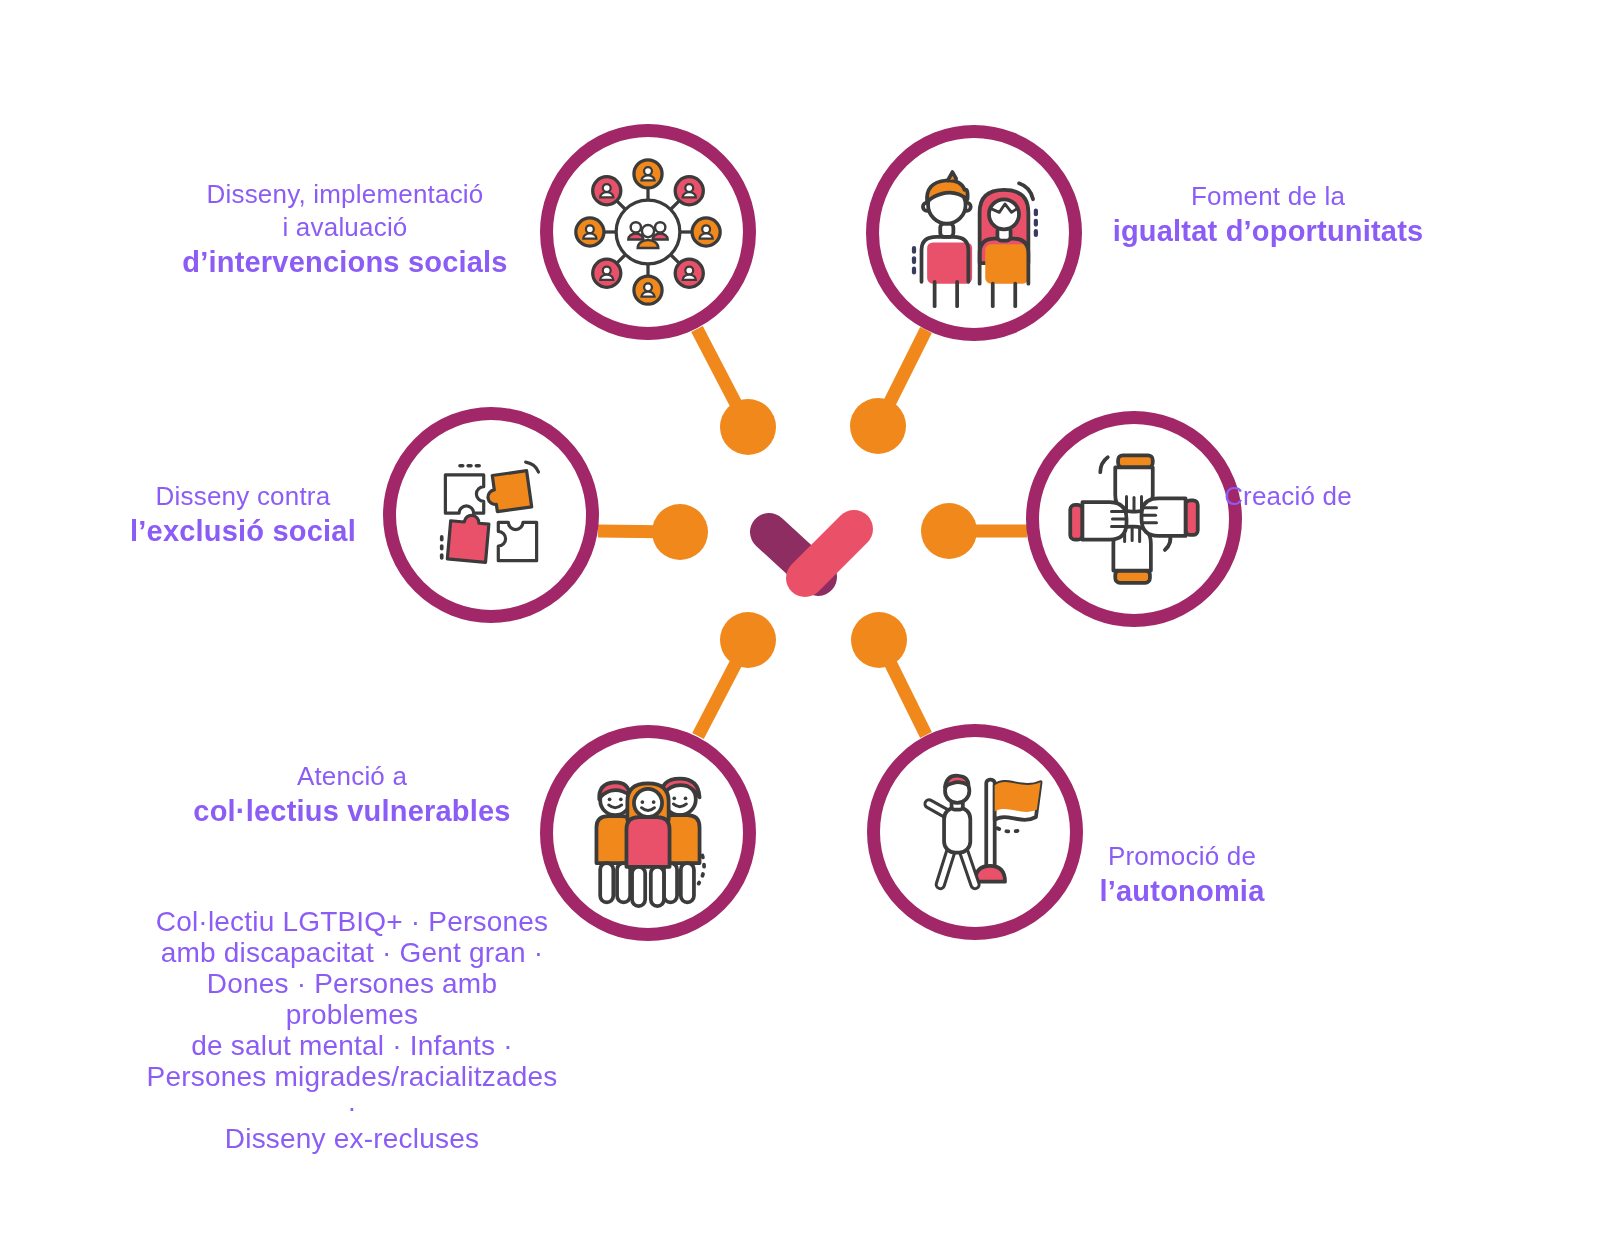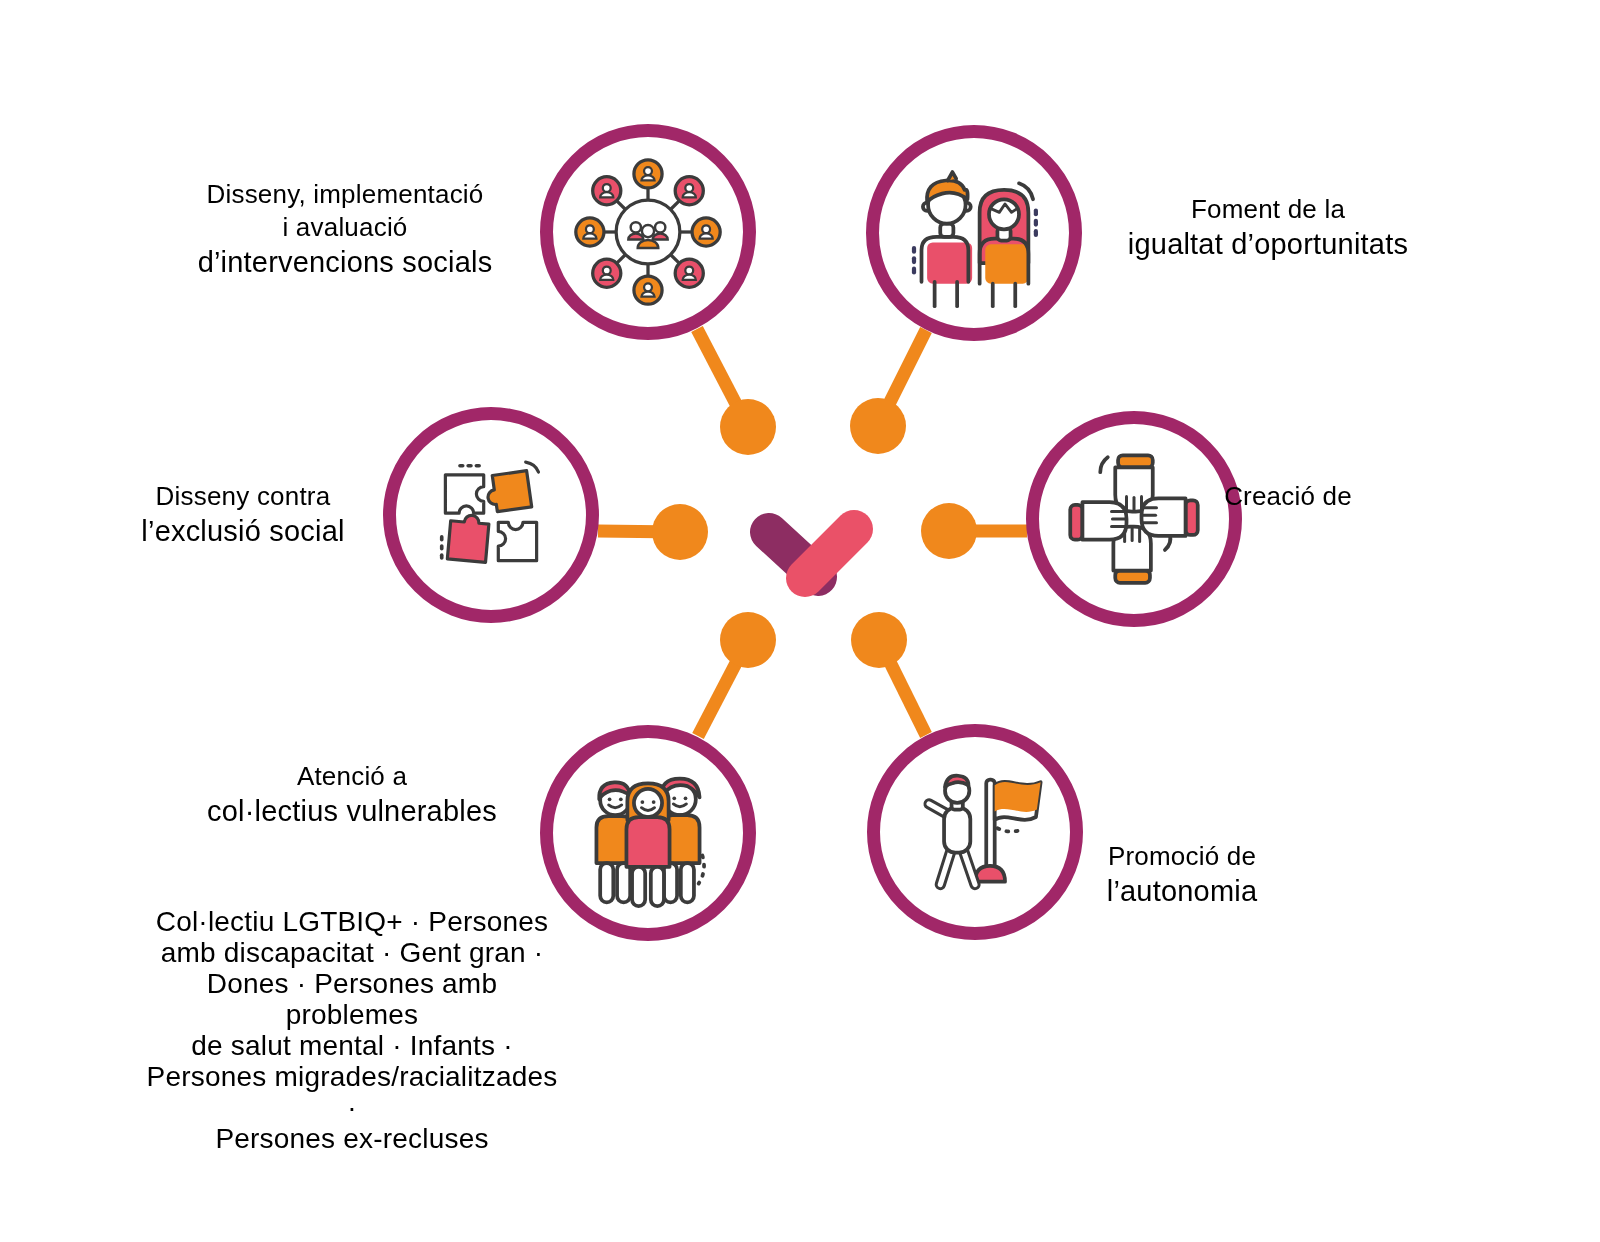"Disseny, implementació" #canvas { color: #000000 -> #8b5cf6 }
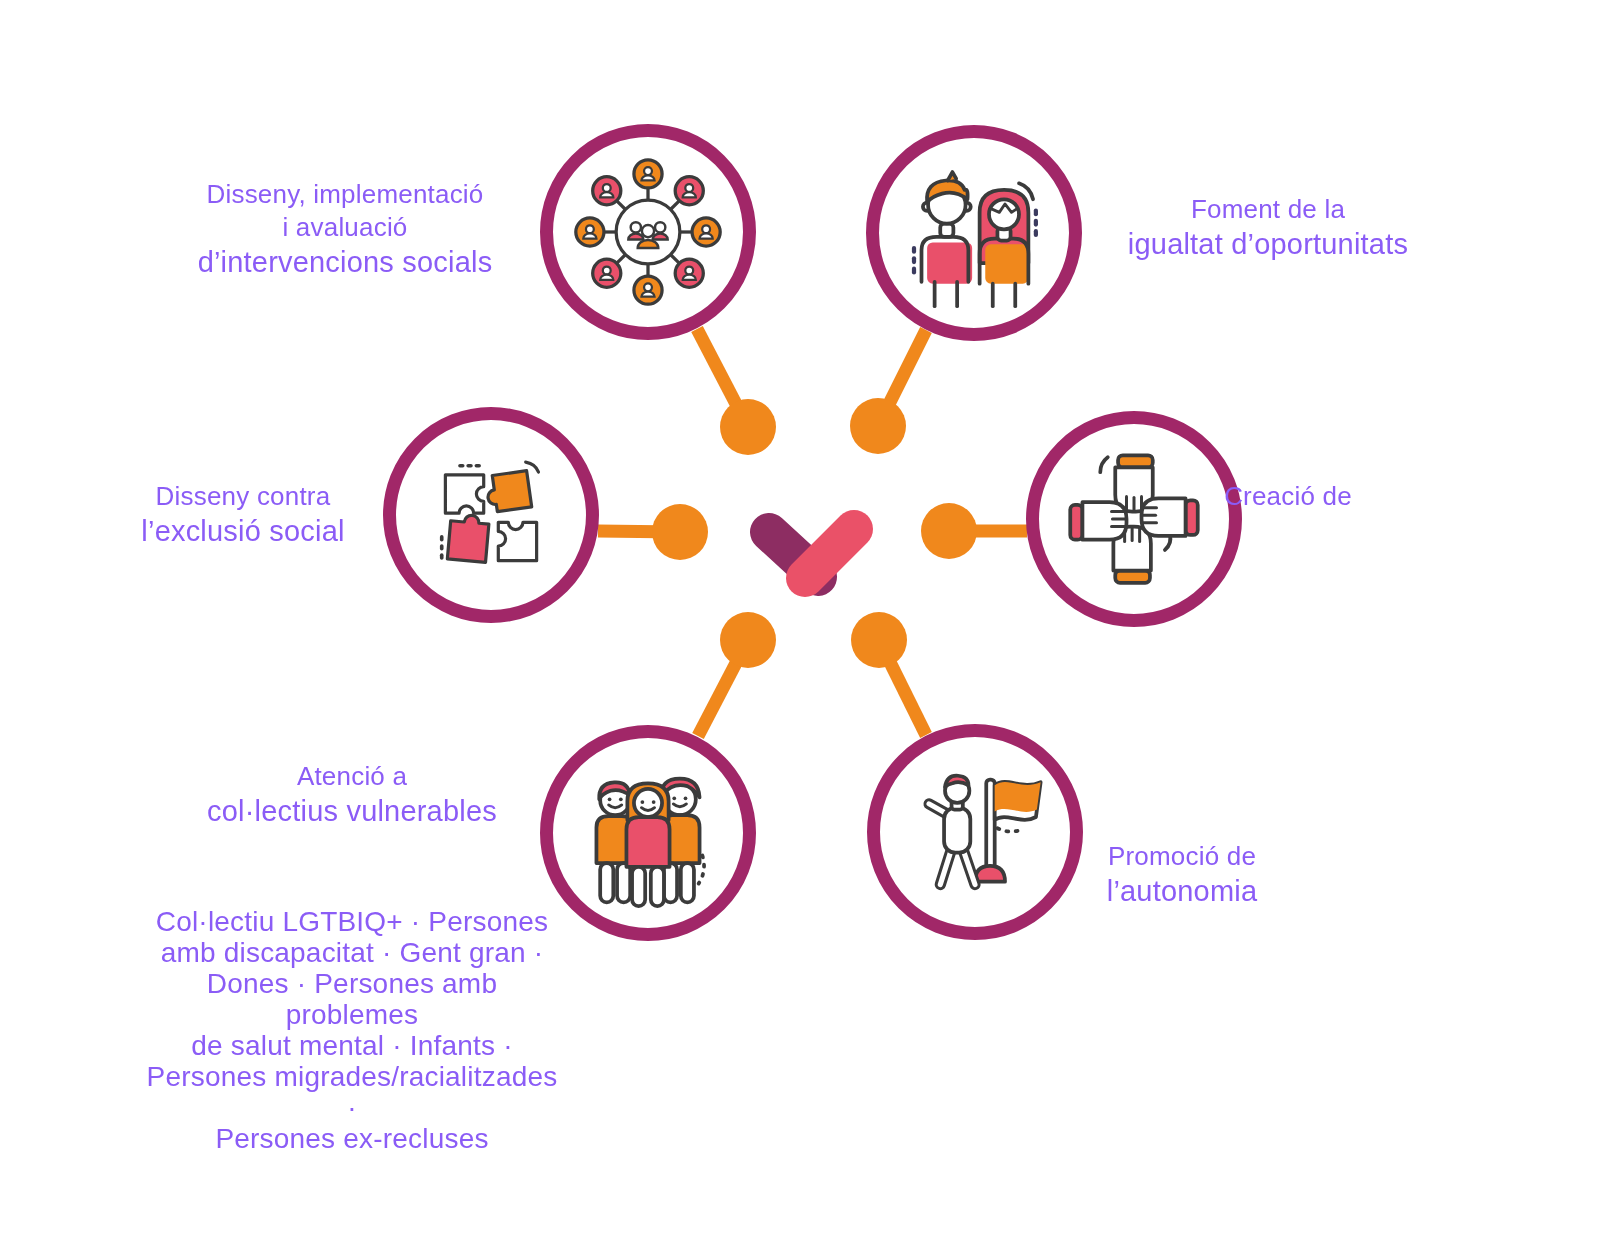"Foment de la" div.label { top: 193px -> 180px }
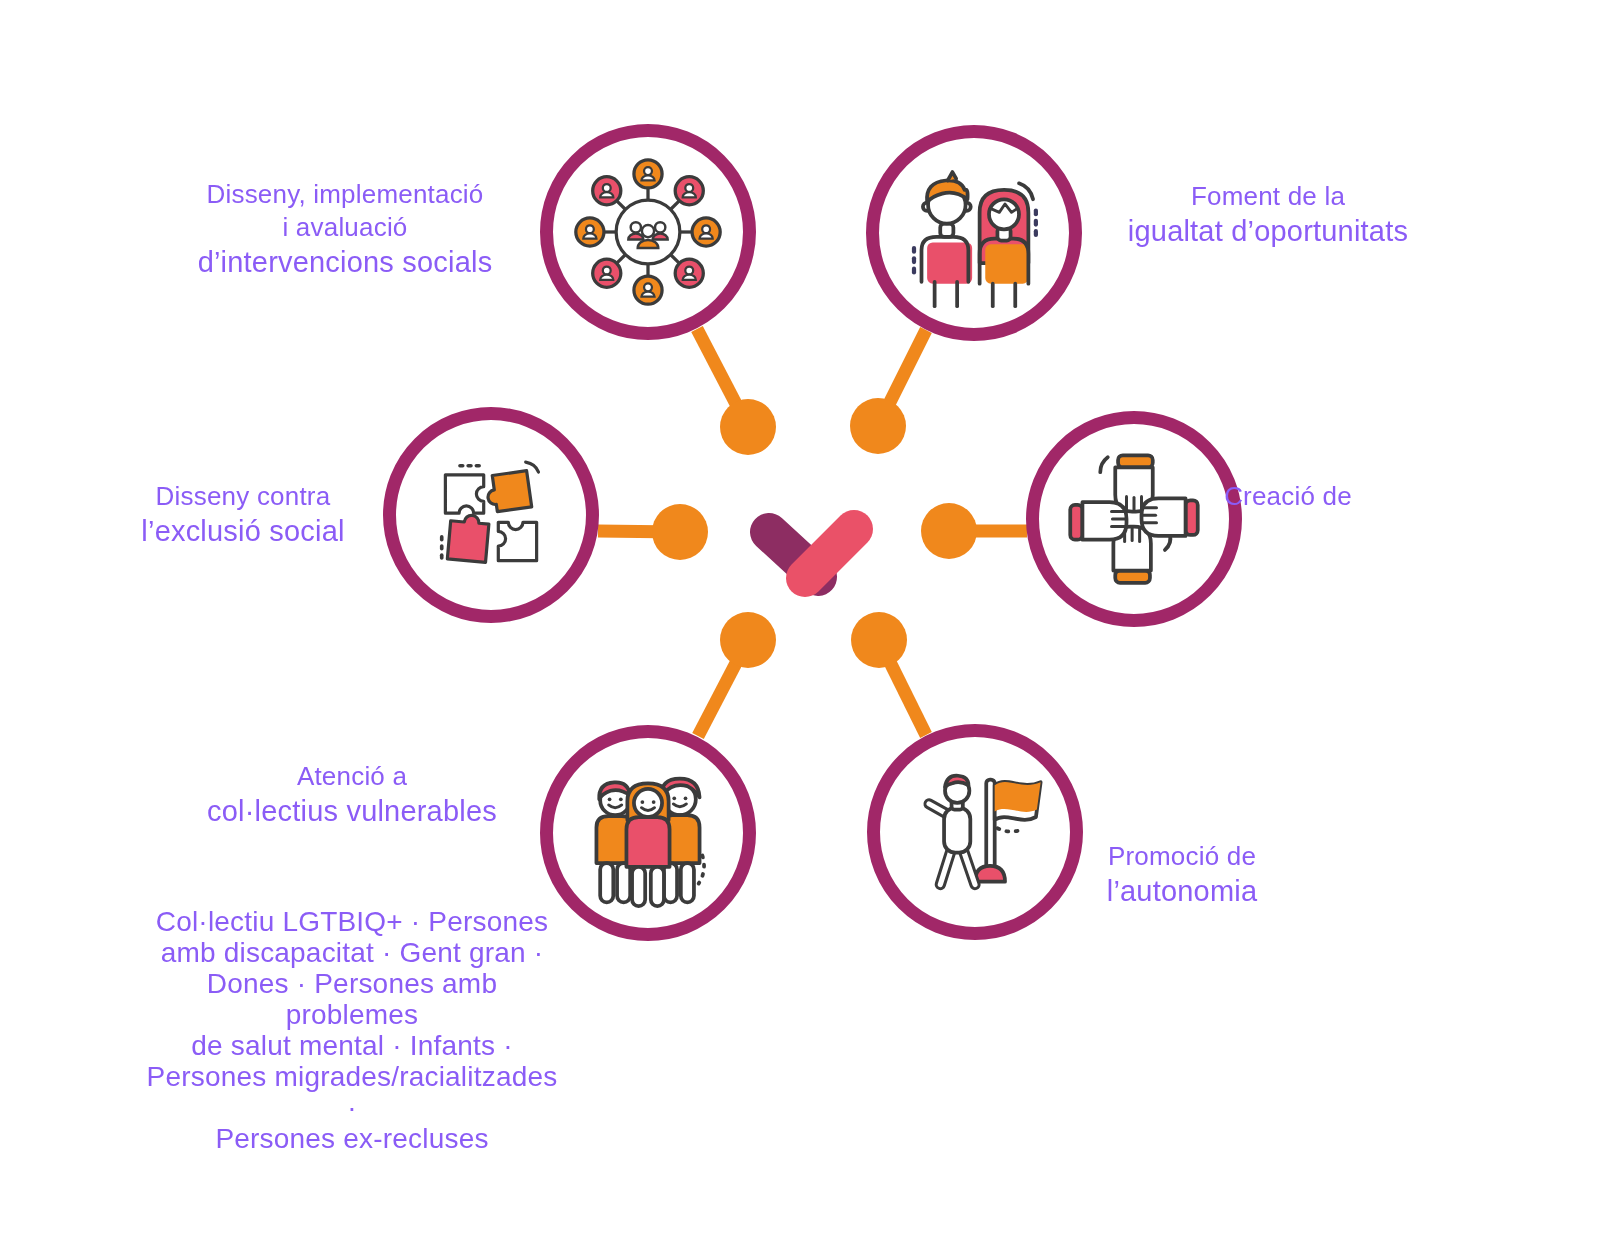"igualtat d’oportunitats" .ln-bold { font-weight: 400 -> 700 }
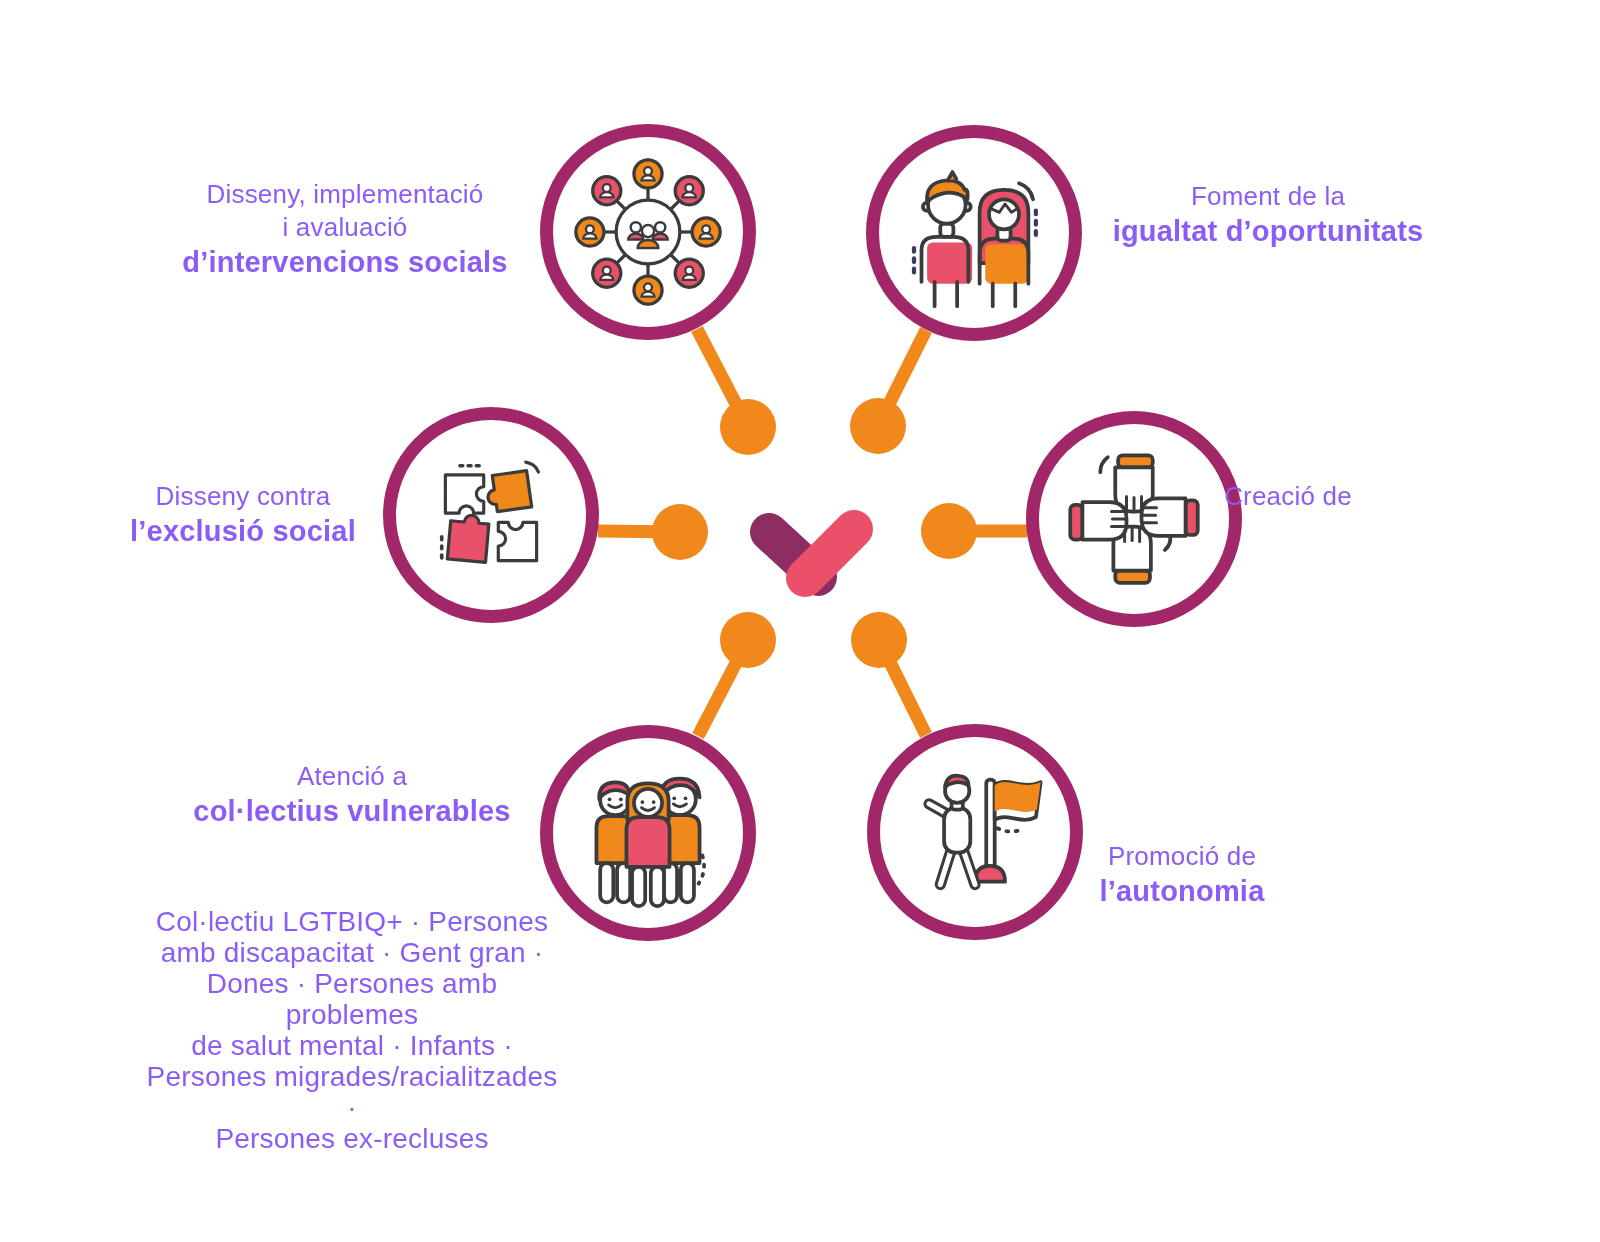"Persones ex-recluses" div.sub-ln { text: Persones -> Disseny }
